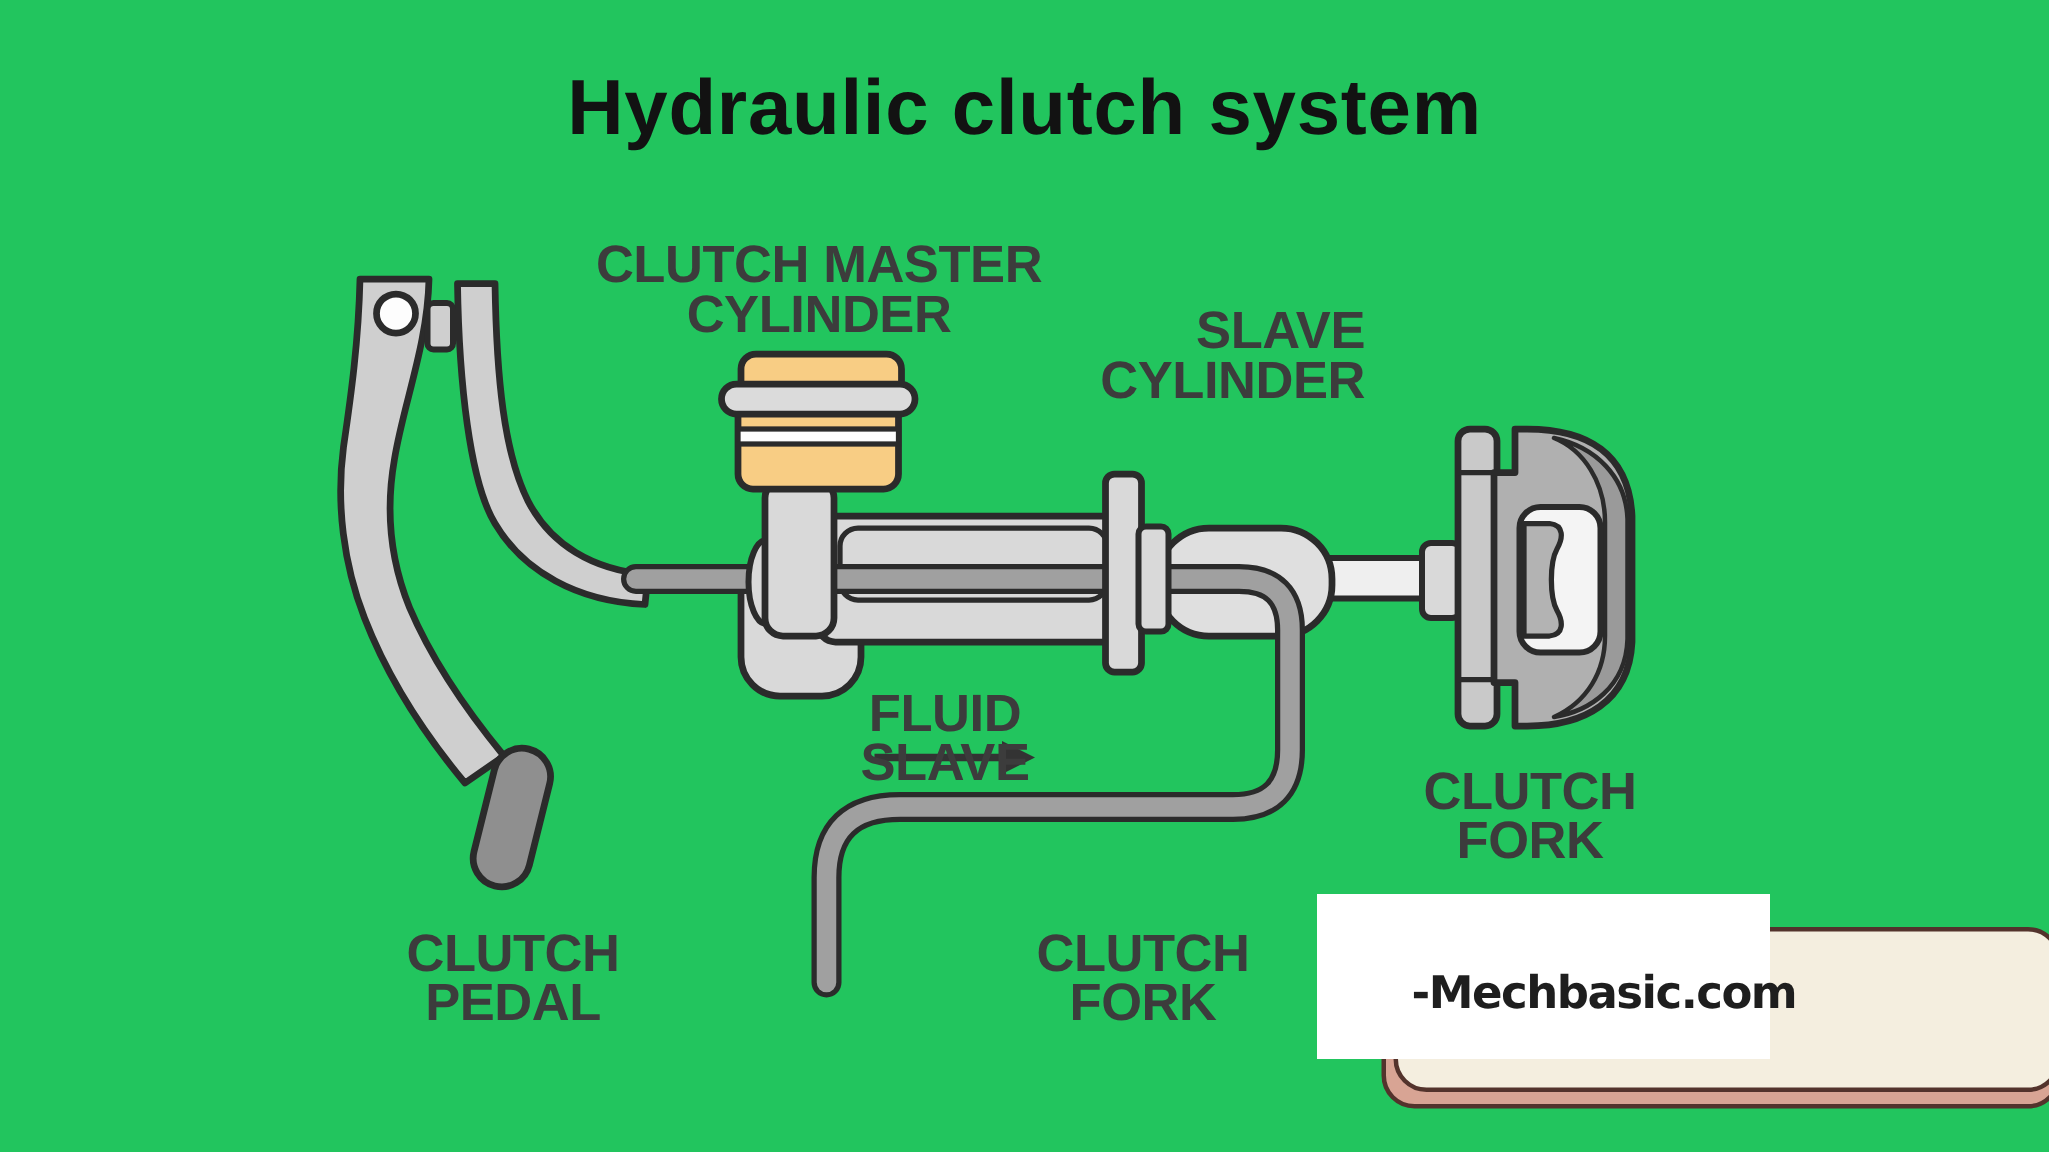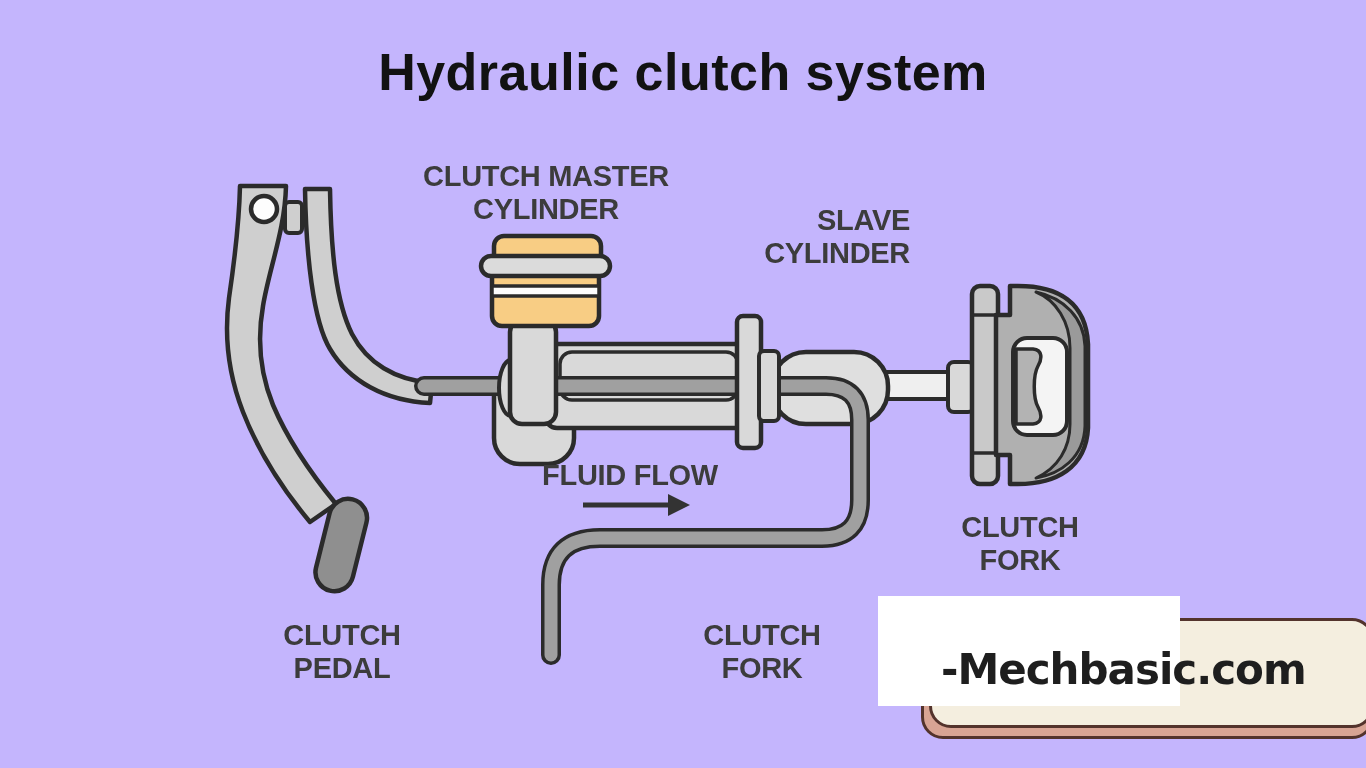"Hydraulic clutch system" .canvas { background: #c4b5fd -> #22c55e }
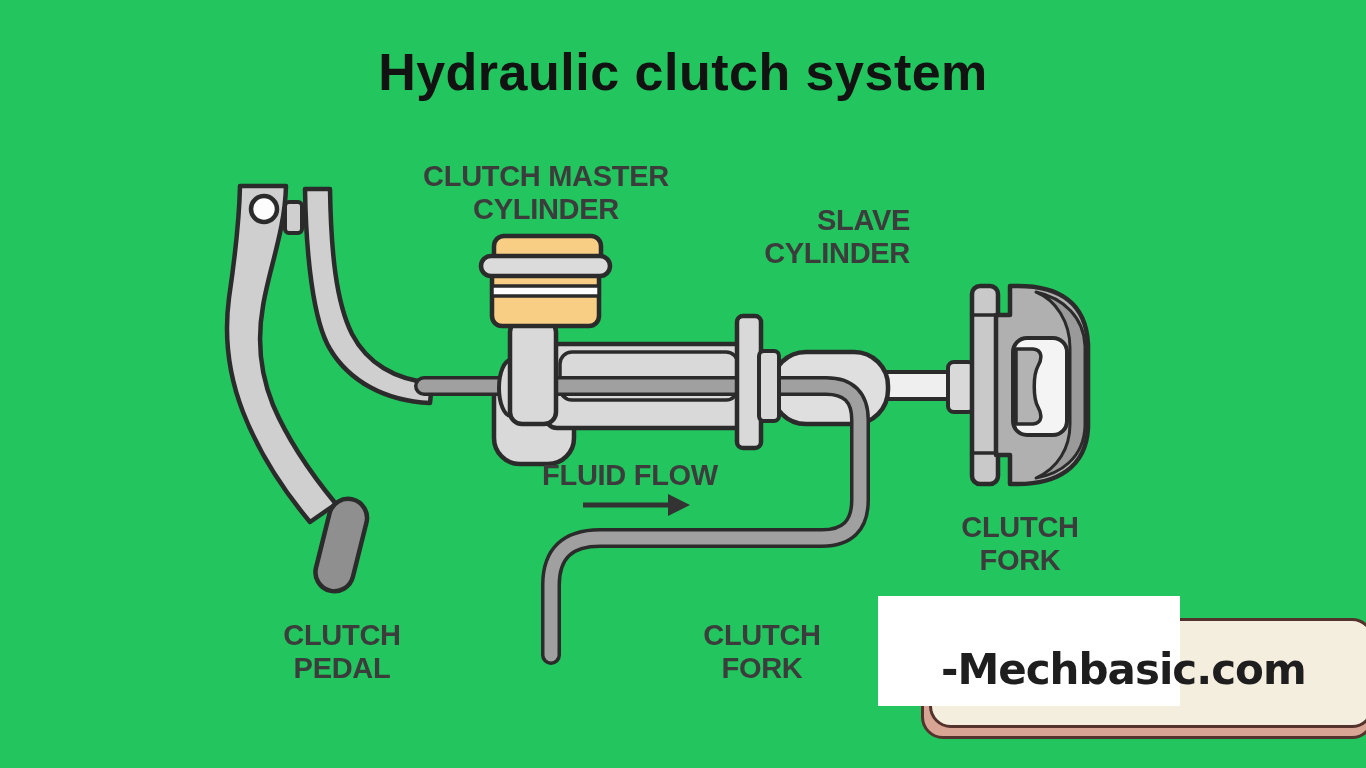"CLUTCH MASTER" .label { font-size: 29px -> 35px }
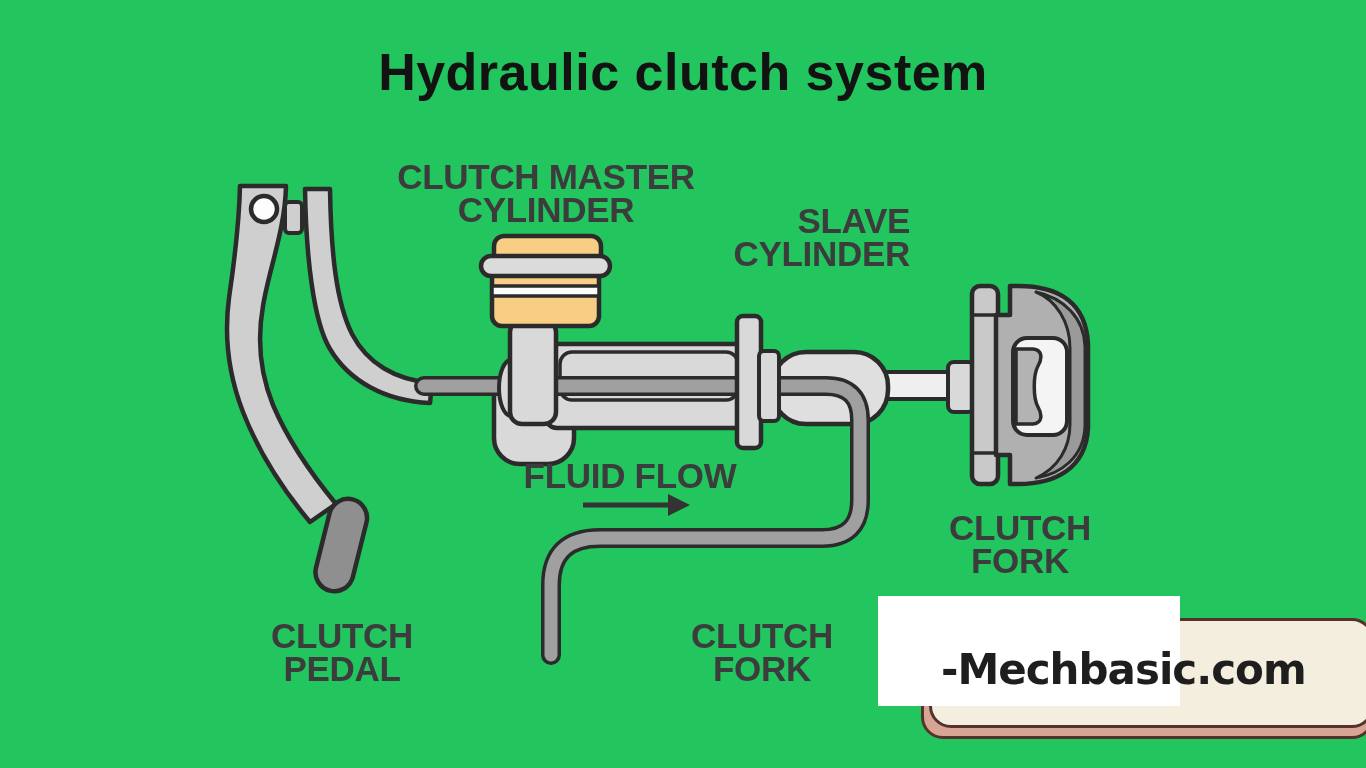"FLUID FLOW" div.label { text: FLOW -> SLAVE }
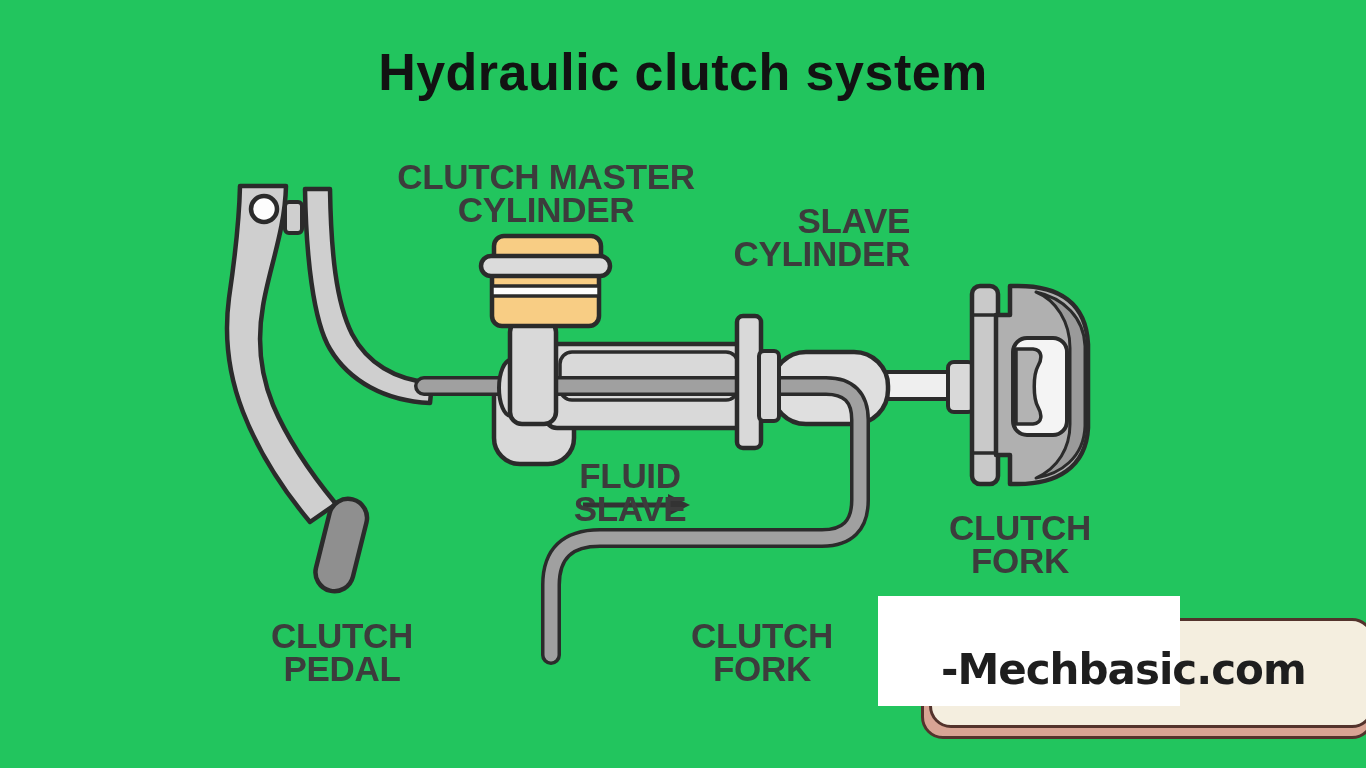"-Mechbasic.com" .badge-text { font-size: 42px -> 30px }
